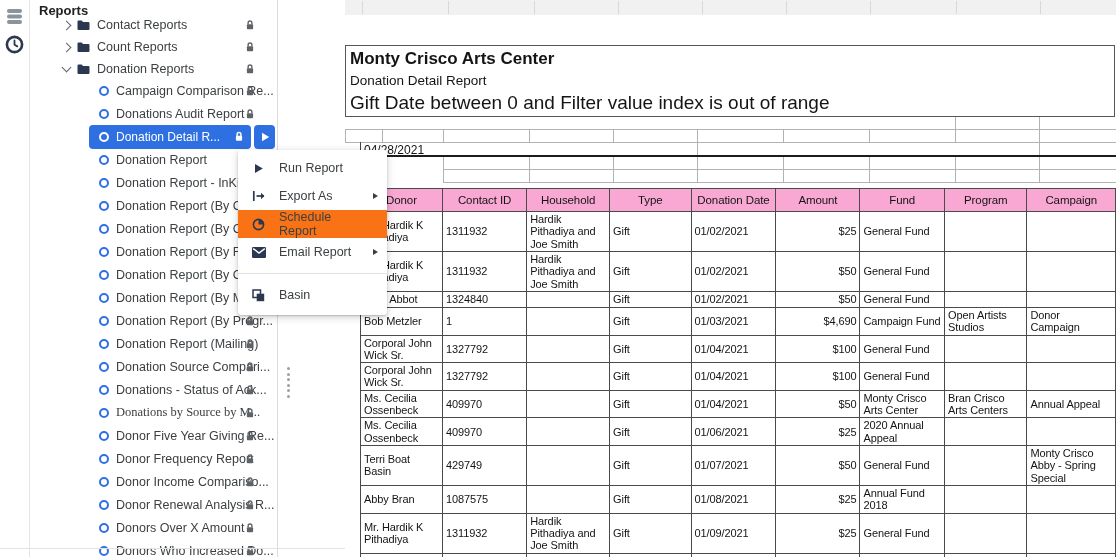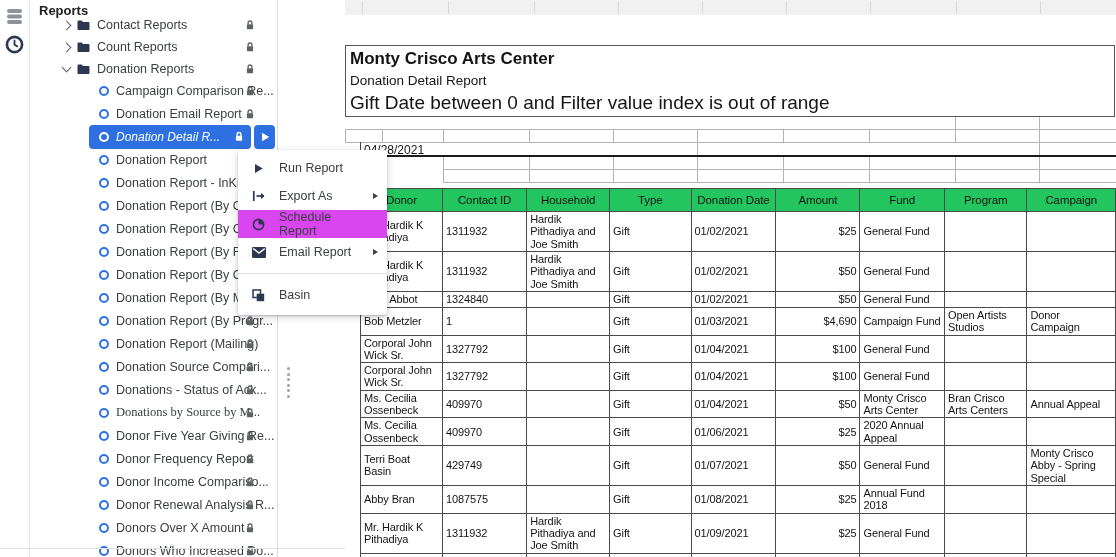"Donation Email Report" span.lbl { text: Donation Email -> Donations Audit }
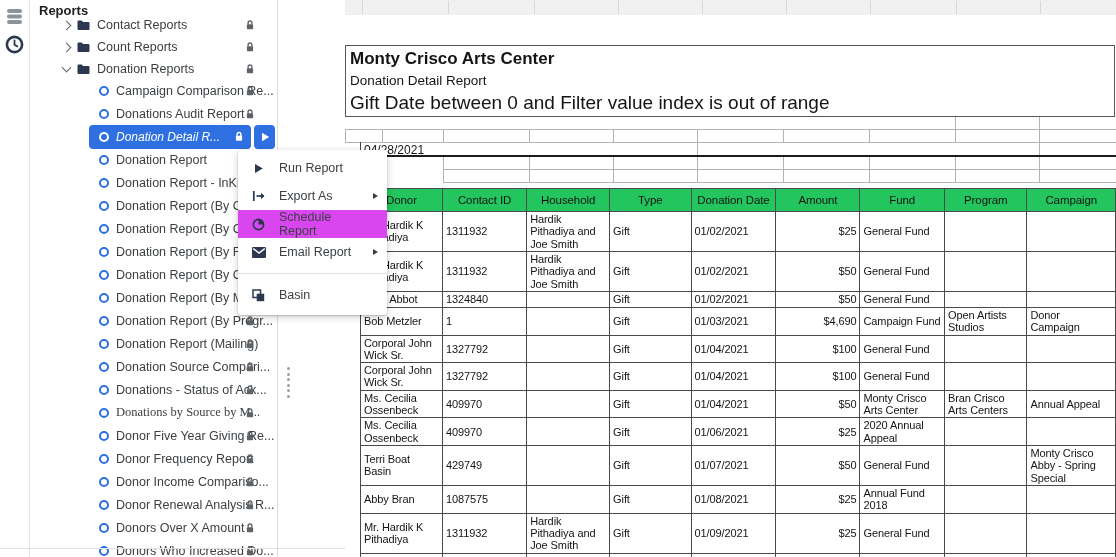"Donation Detail R..." .pill .lbl { font-style: italic -> none }
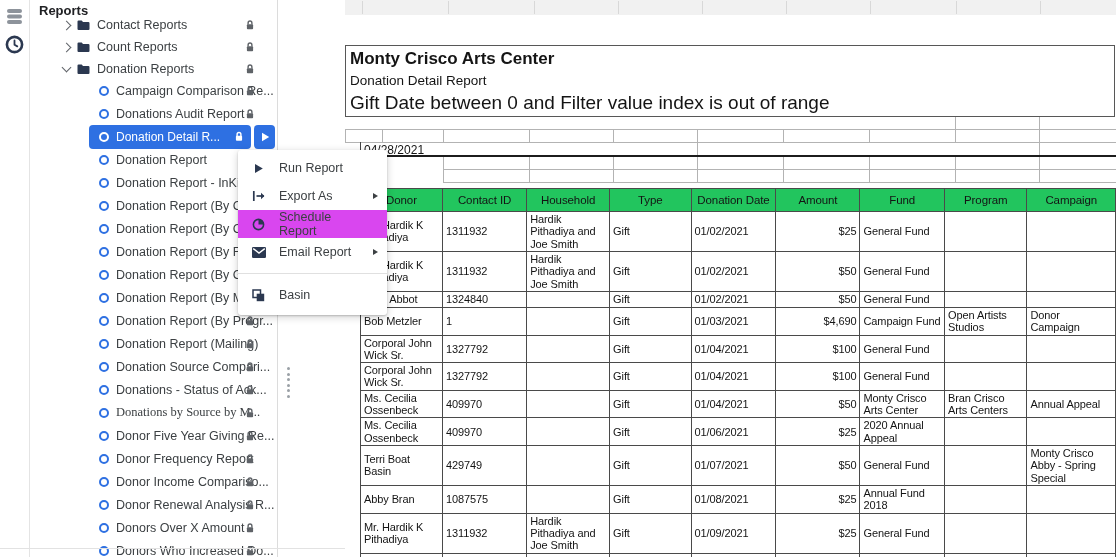"Donor" .rpt thead th { background: #22c55e -> #f9a8d4 }
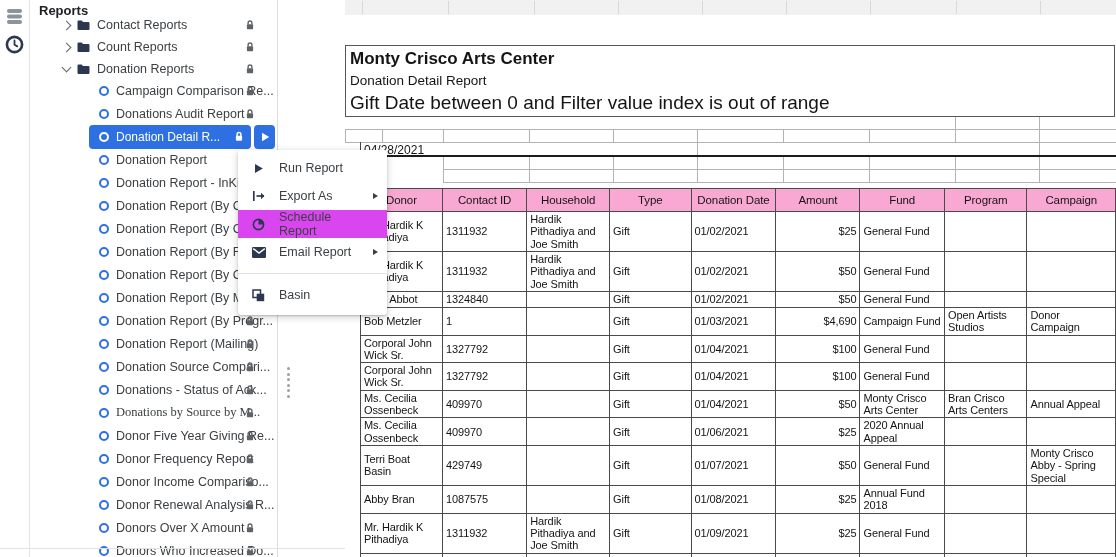"Schedule Report" .mi.hl { background: #d946ef -> #f97316 }
